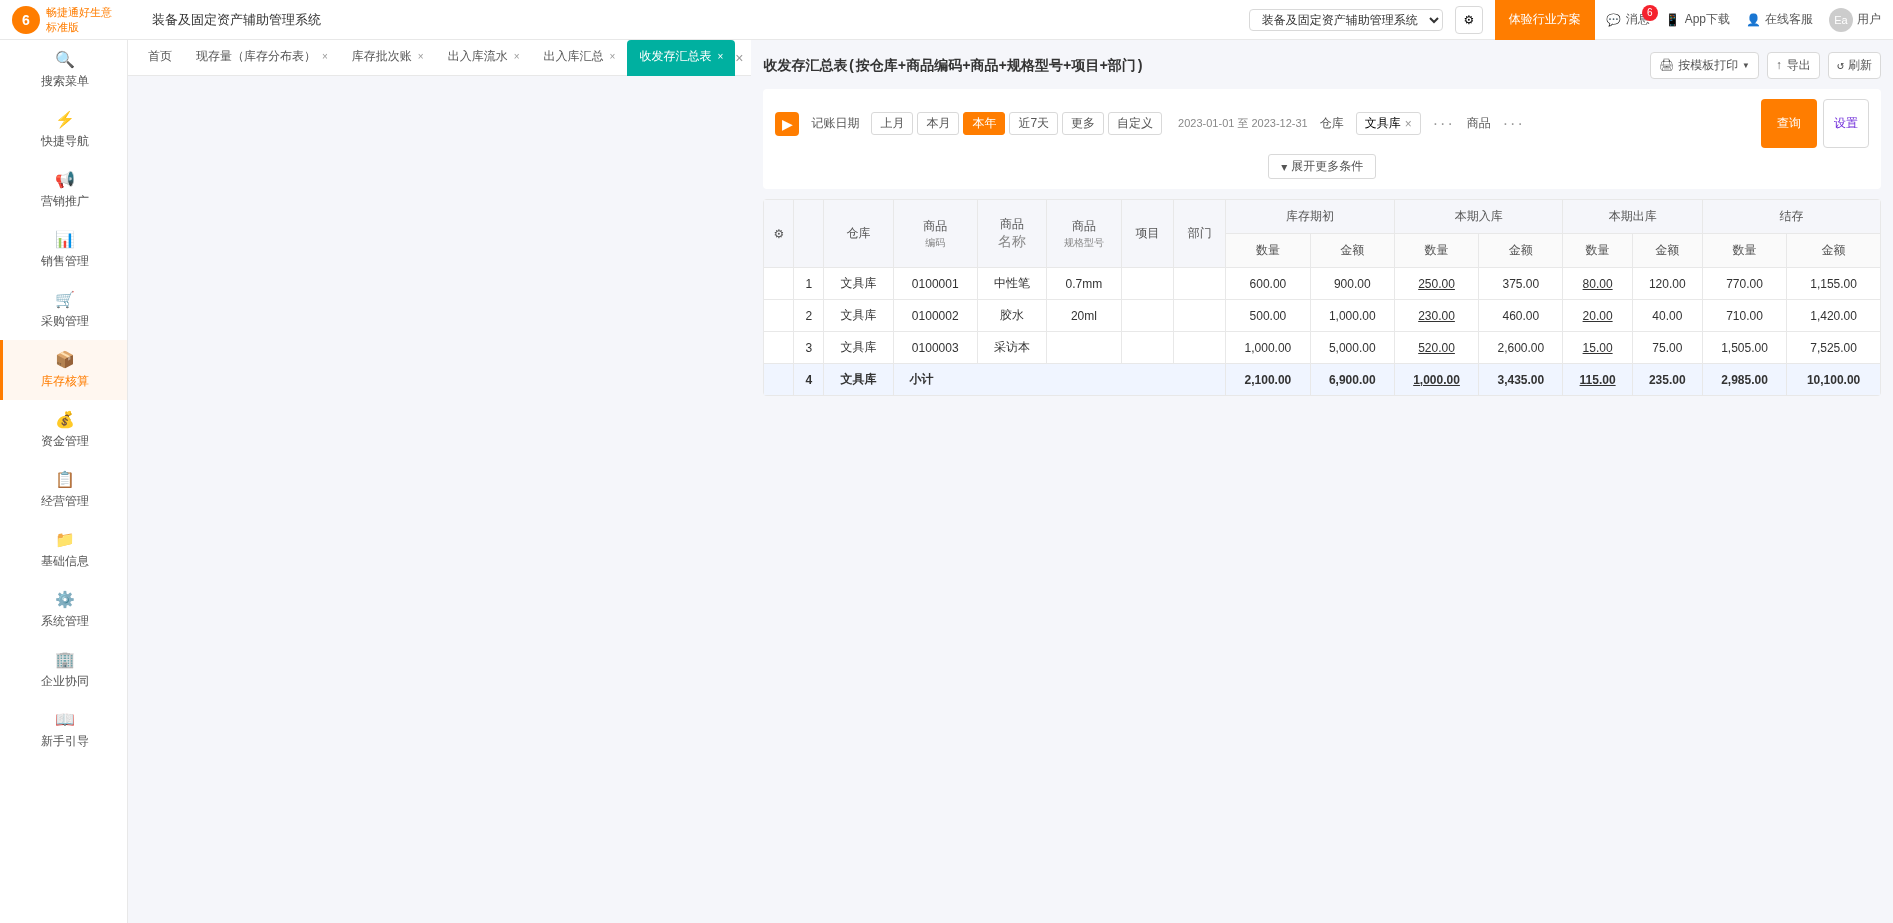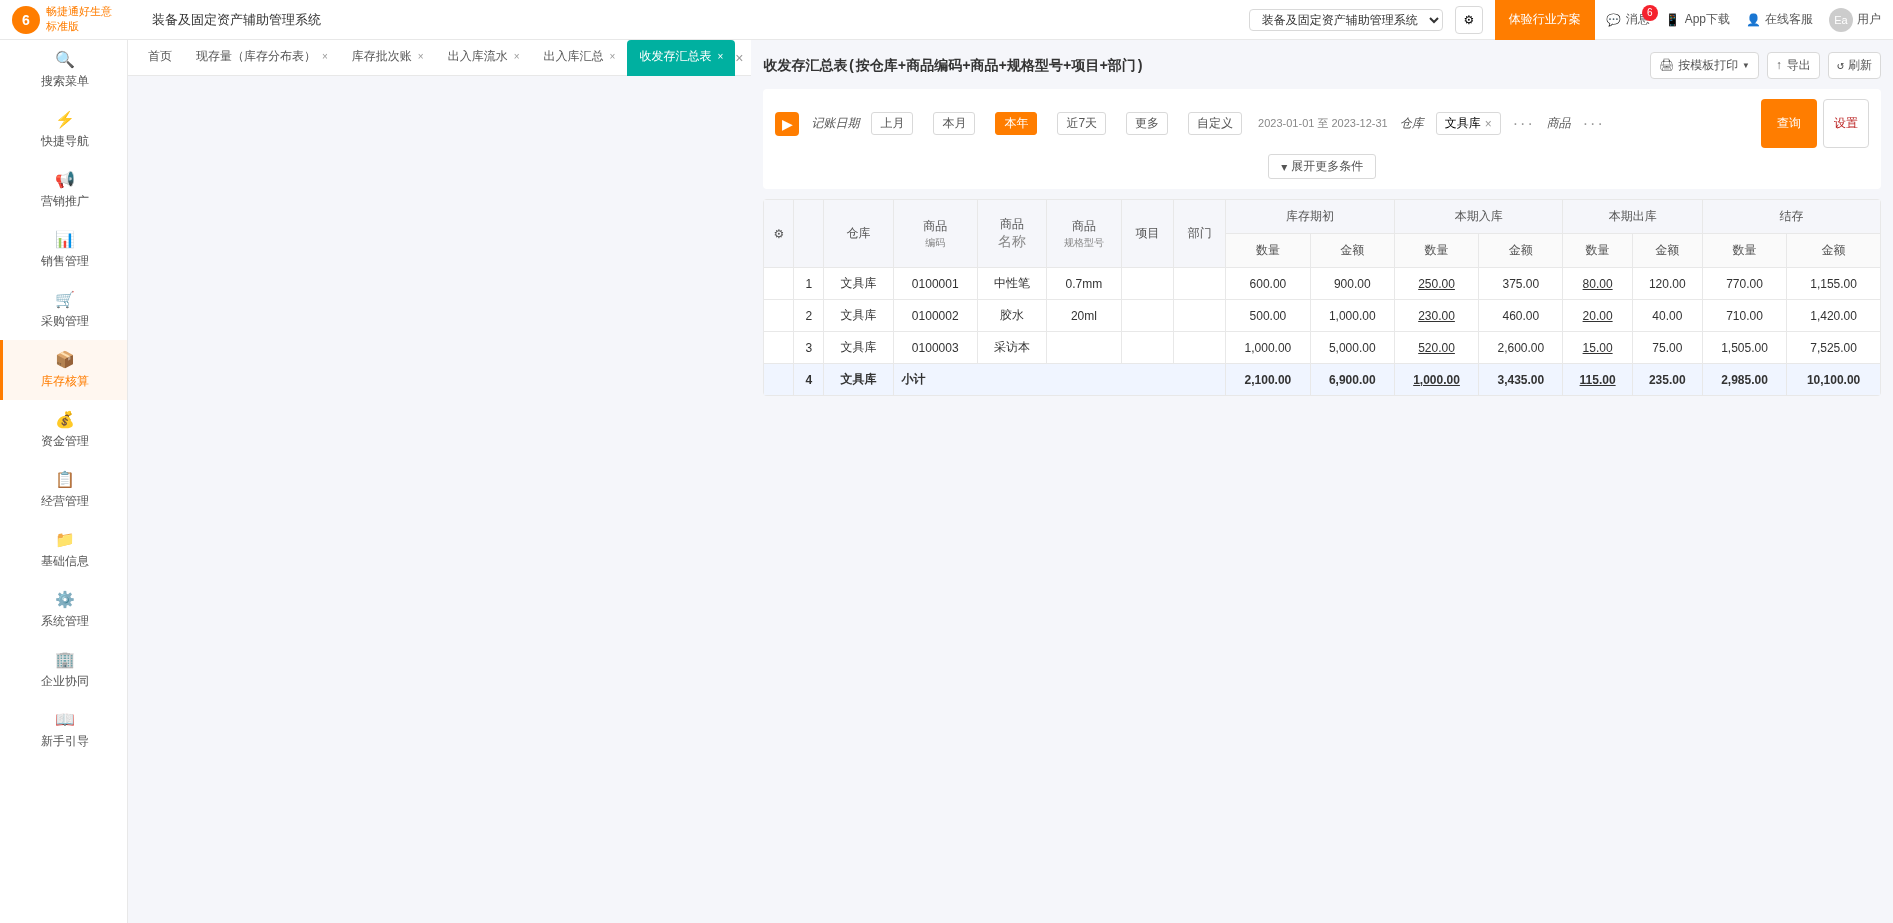"畅捷通好生意" .logo-text { font-family: Liberation Mono, monospace -> none }
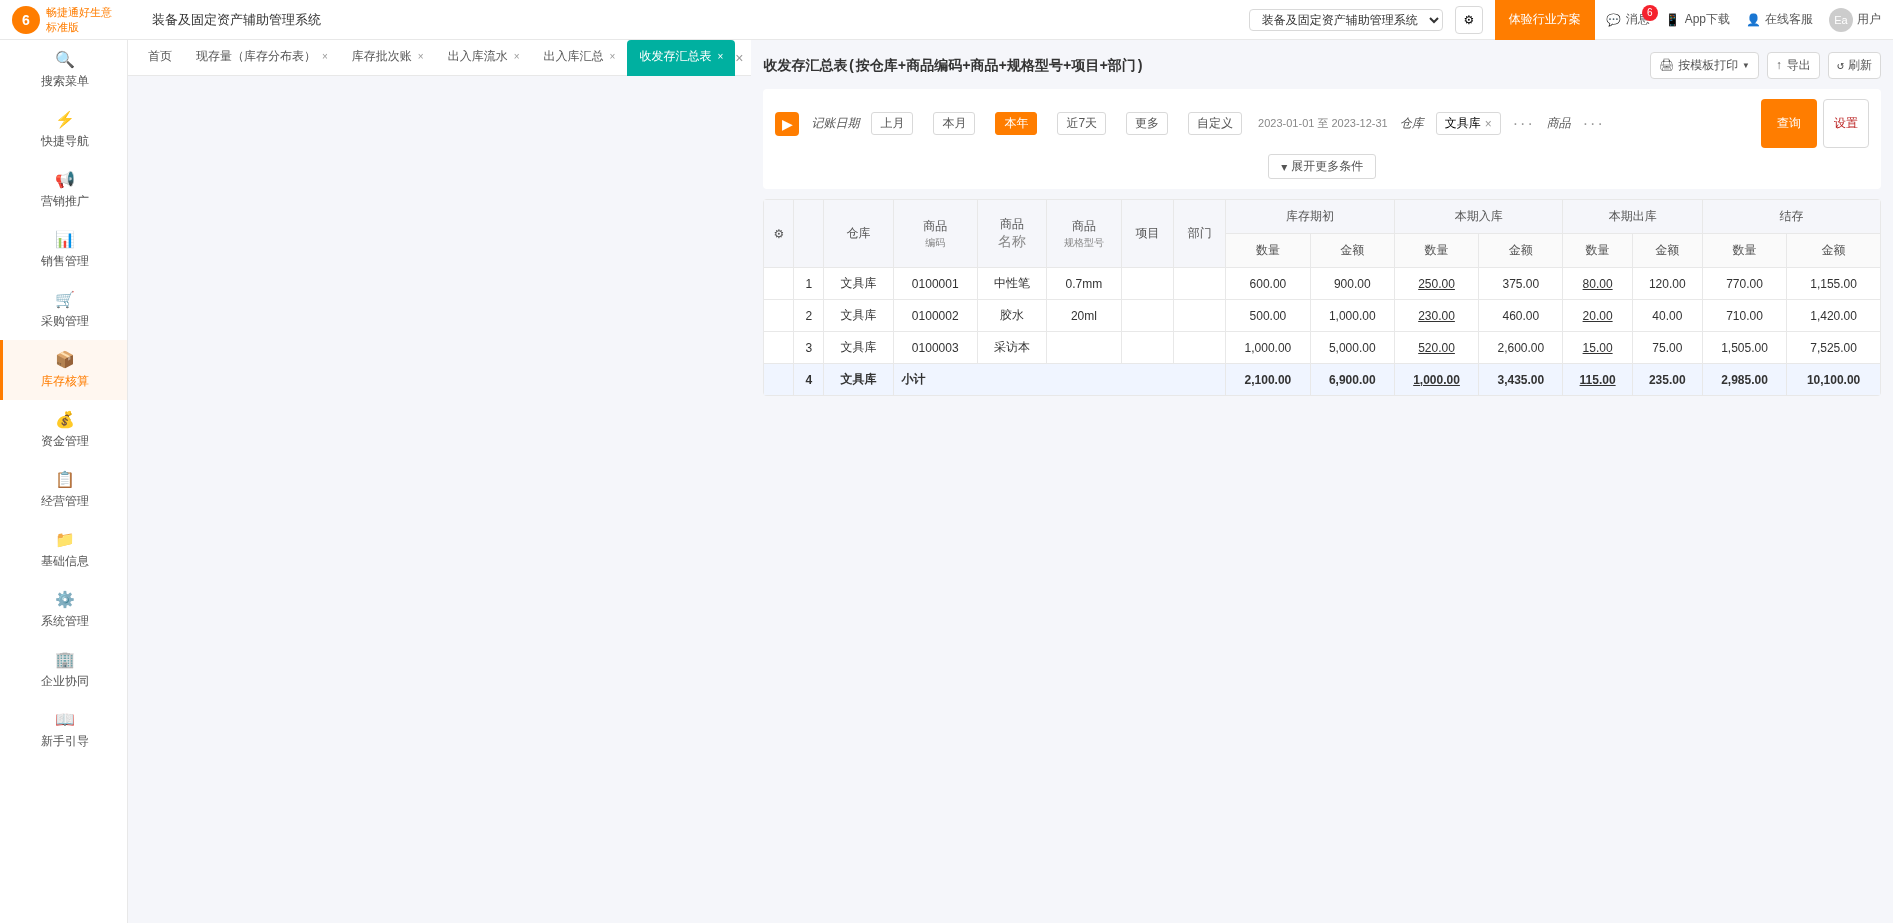"记账日期" .filter-label { font-style: italic -> none }
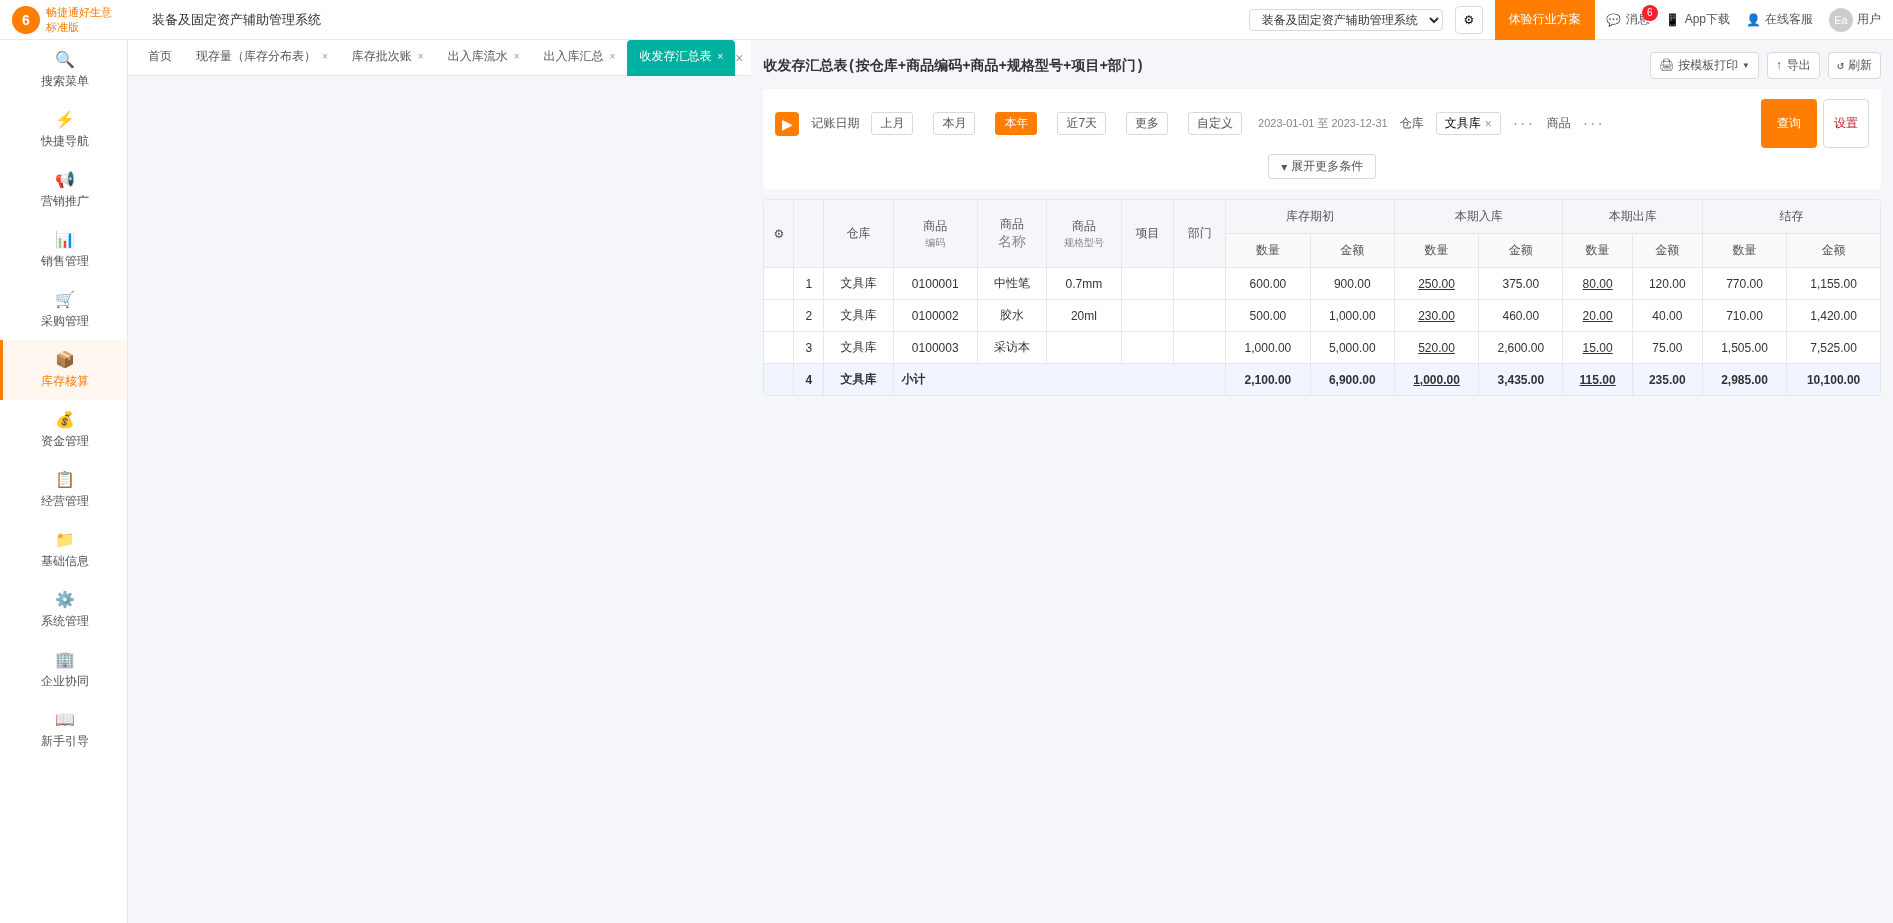"上月" .date-btns { gap: 20px -> 4px }
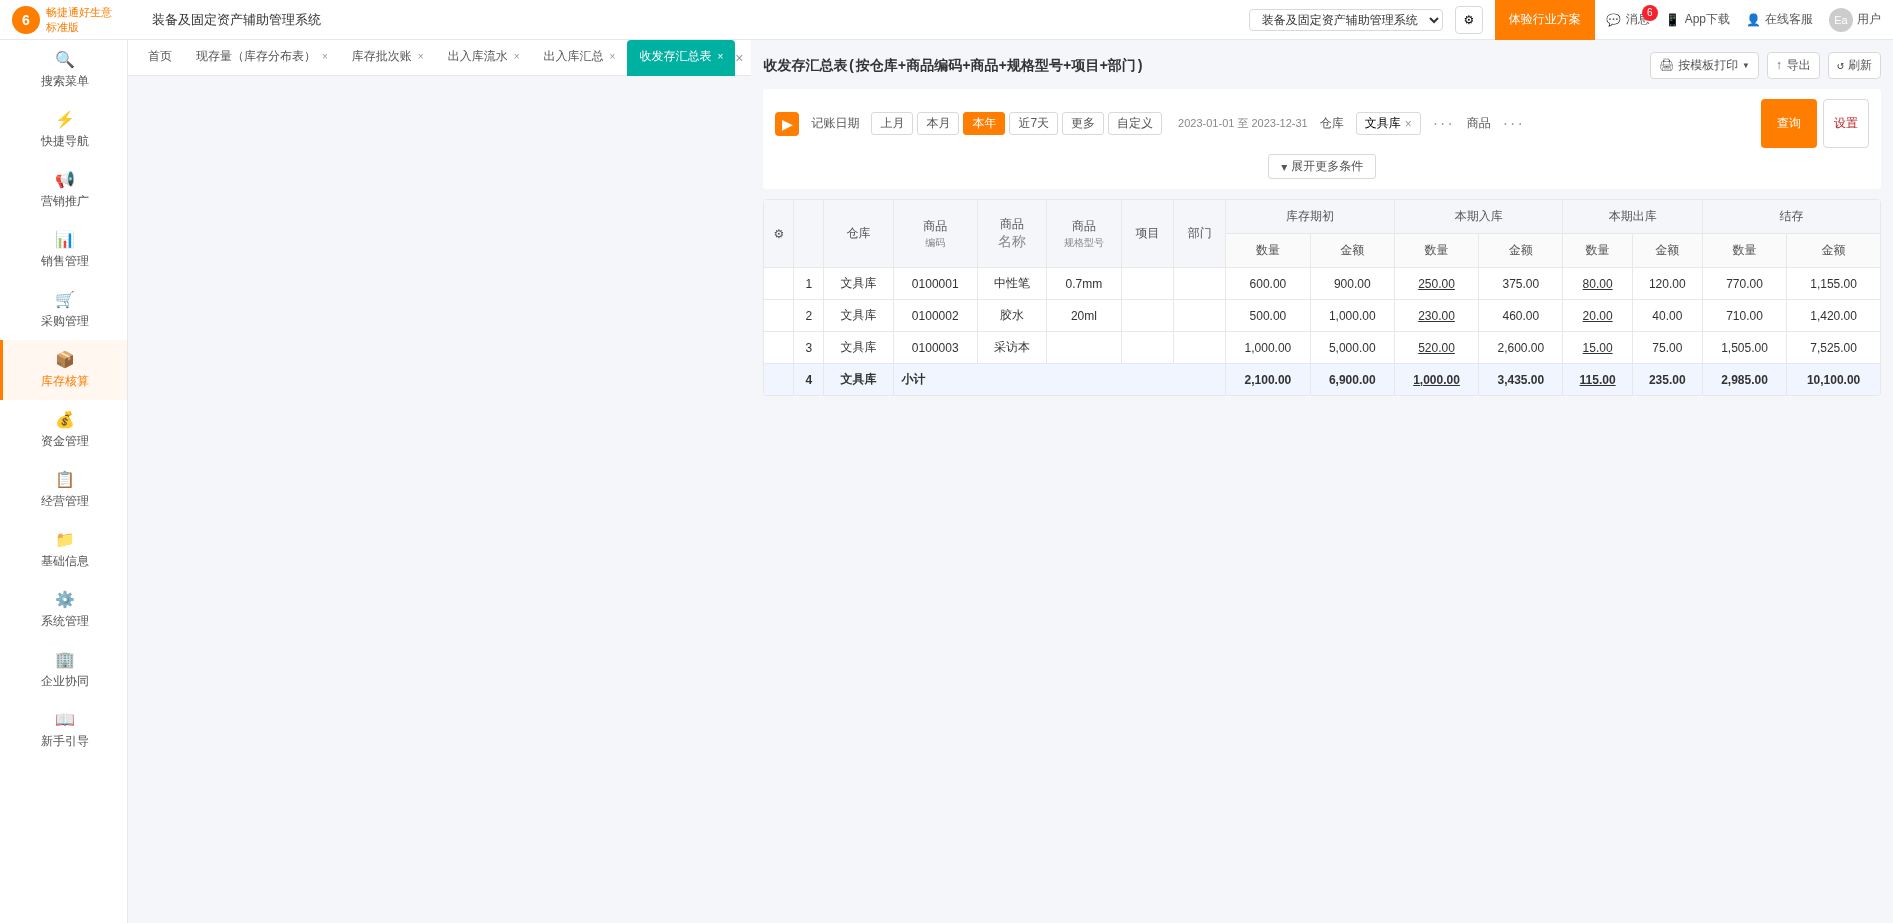"设置" .settings-btn { color: #b91c1c -> #6d28d9 }
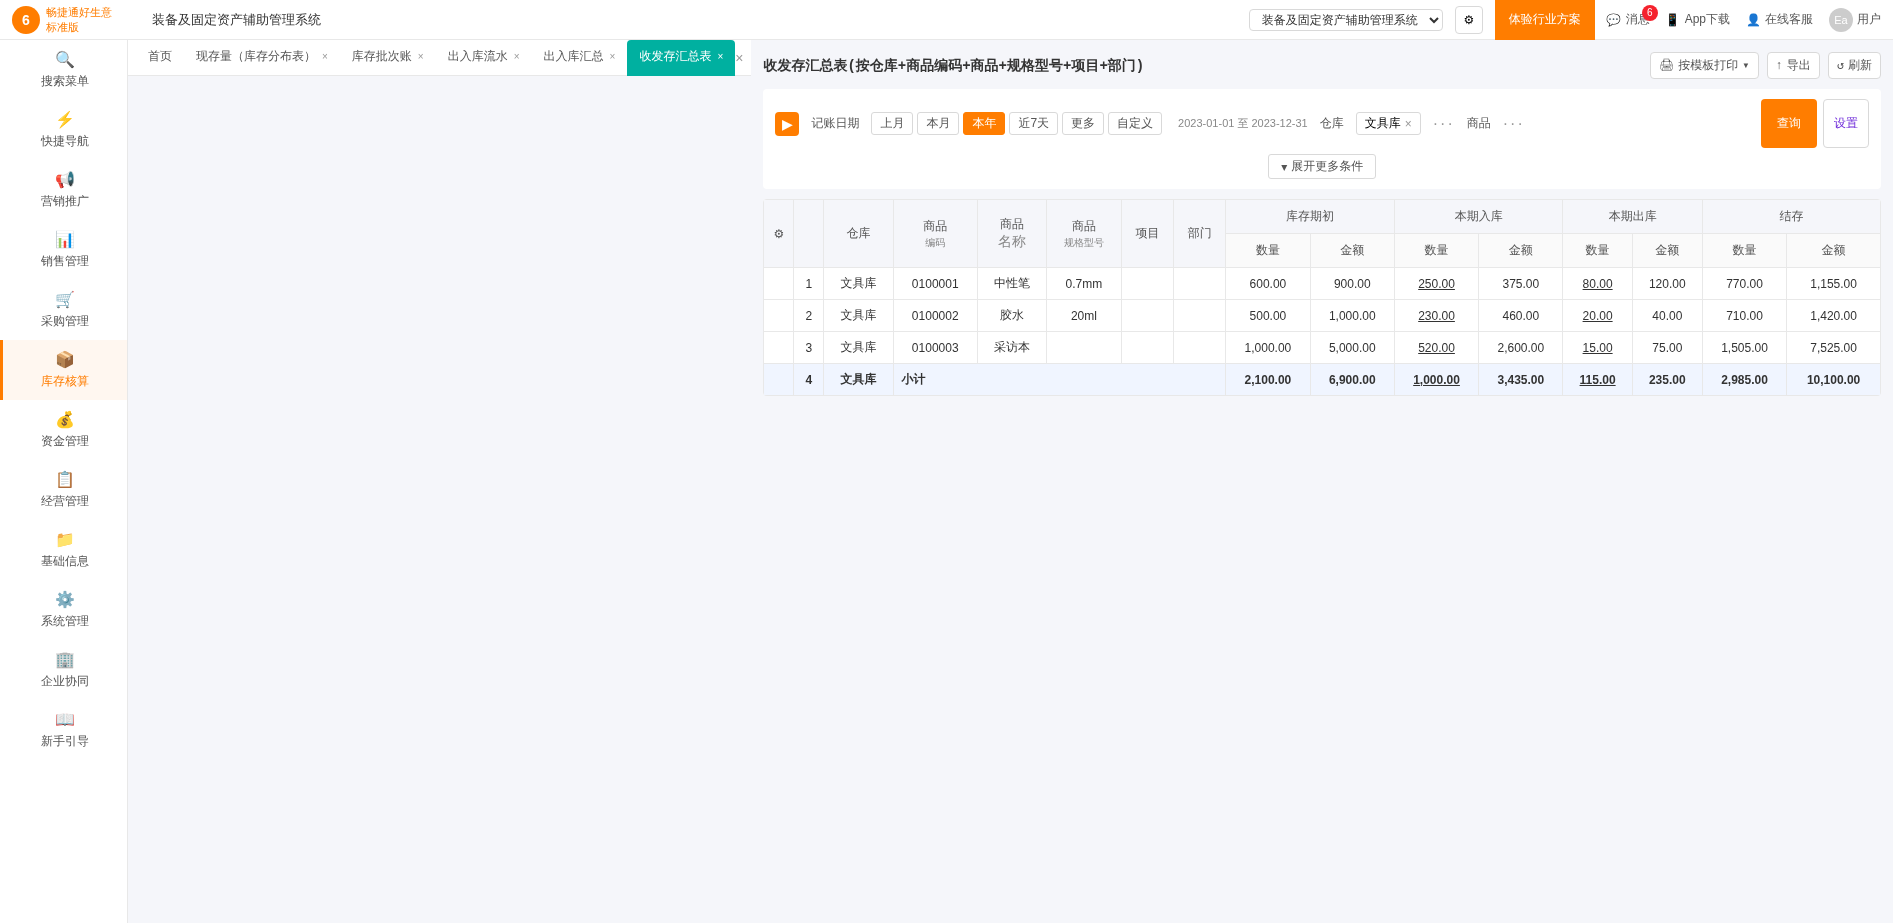"小计" td { padding-left: 8px -> 16px }
